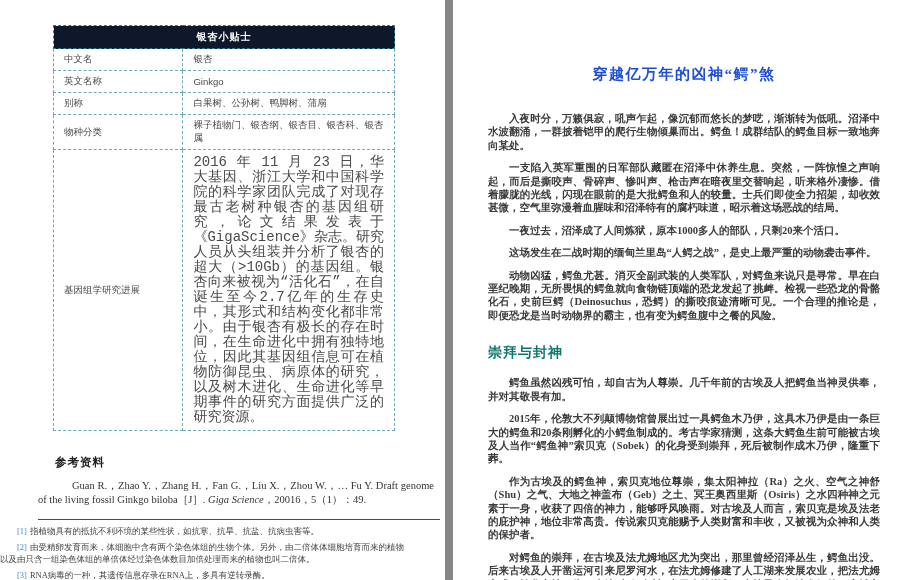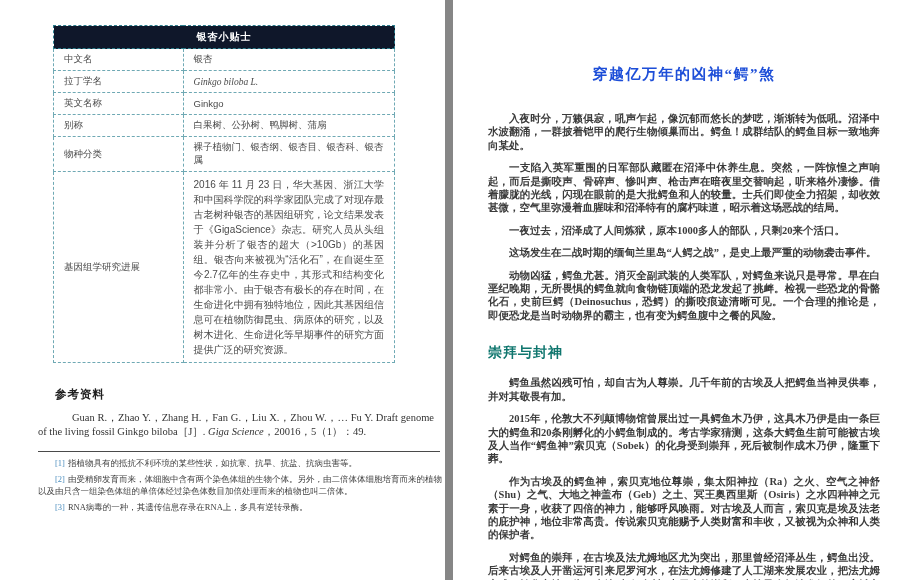"拉丁学名" tr.short { html: <tr> <td>拉丁学名</td> <td>Ginkgo biloba L.</td> </tr> -> none }
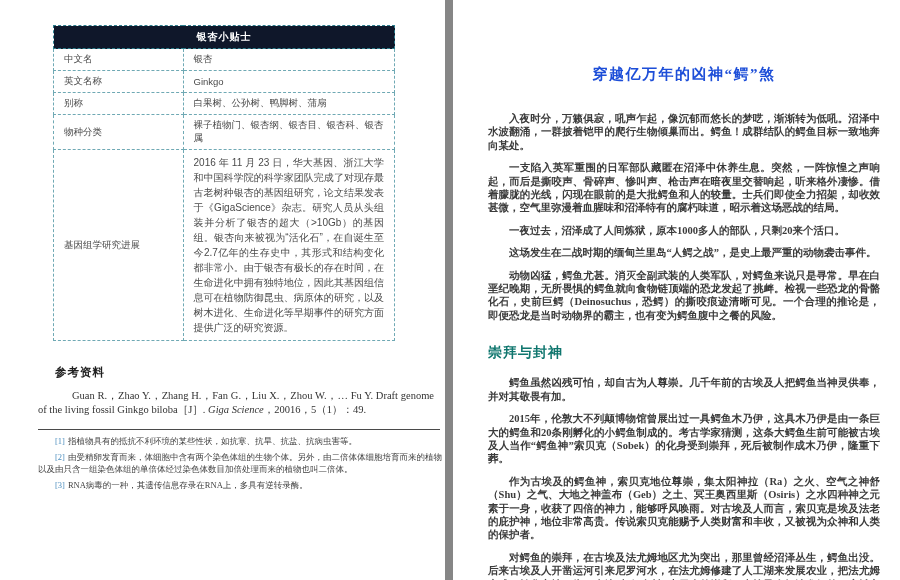"2016 年 11 月 23" td.val.long { font-family: none -> Liberation Mono, monospace; font-size: 10px -> 14px }
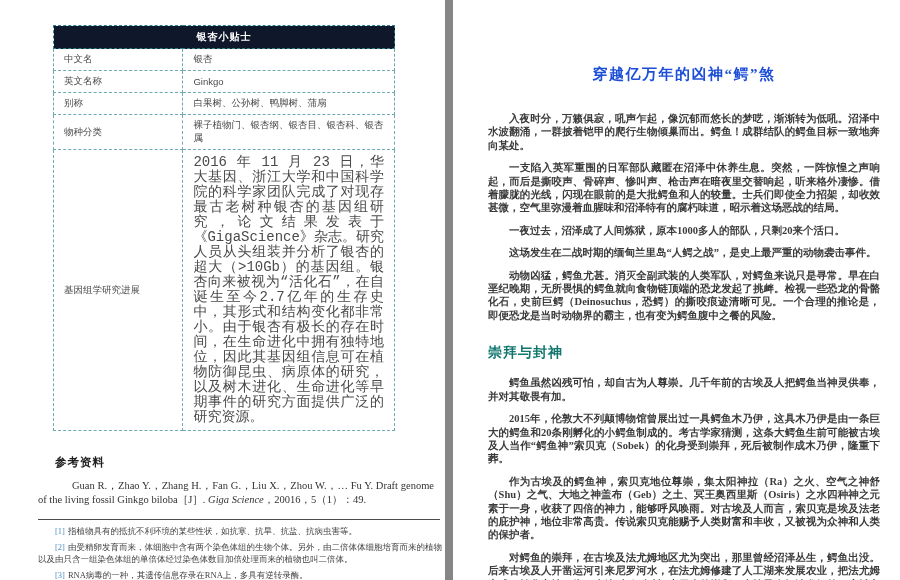"[1] 指植物具有的抵抗不利环境的某些性状，如抗寒、抗旱、抗盐、抗病虫害等。" .footnotes { margin-left: 38px -> none }
